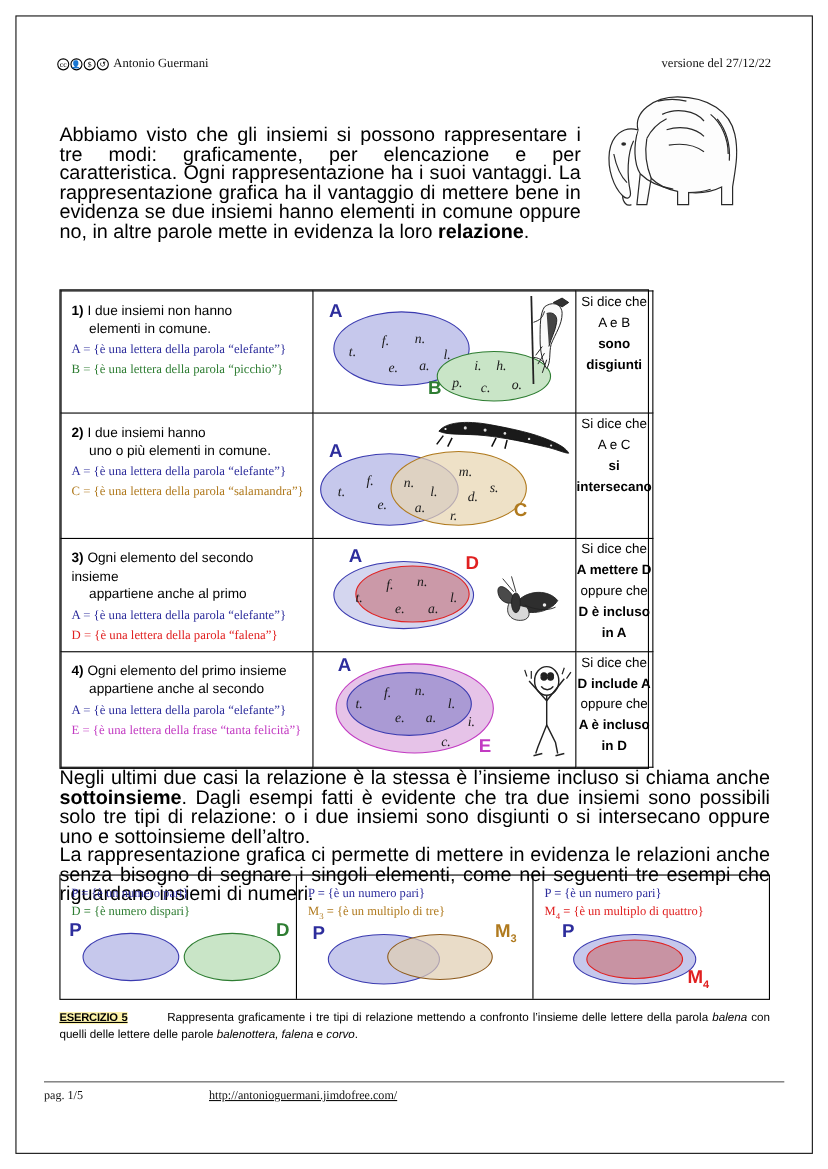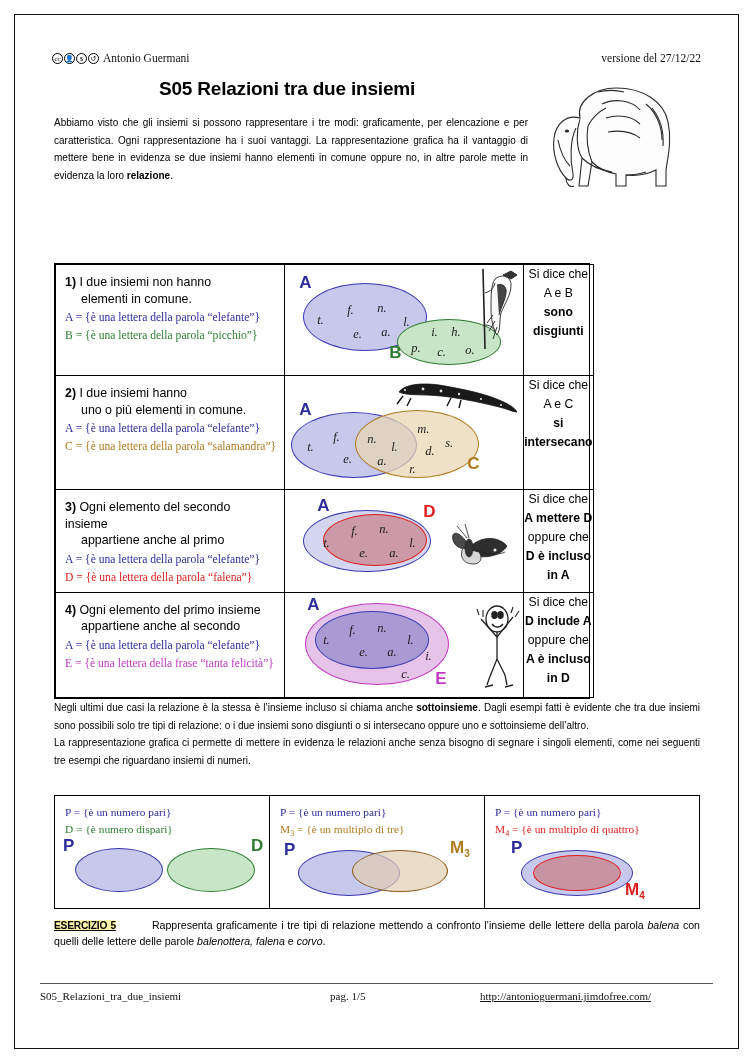"S05 Relazioni tra due insiemi" div.title { html: <div>S05 Relazioni tra due insiemi</div> -> none }
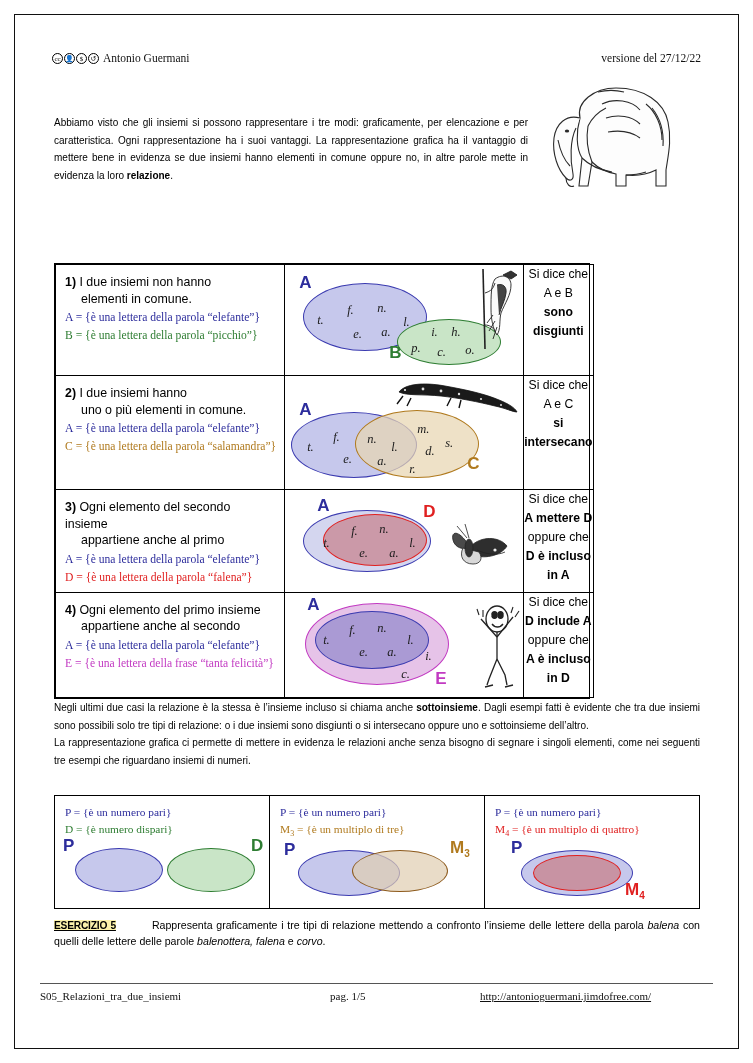"Abbiamo visto che gli insiemi" .para { font-size: 10px -> 18px }
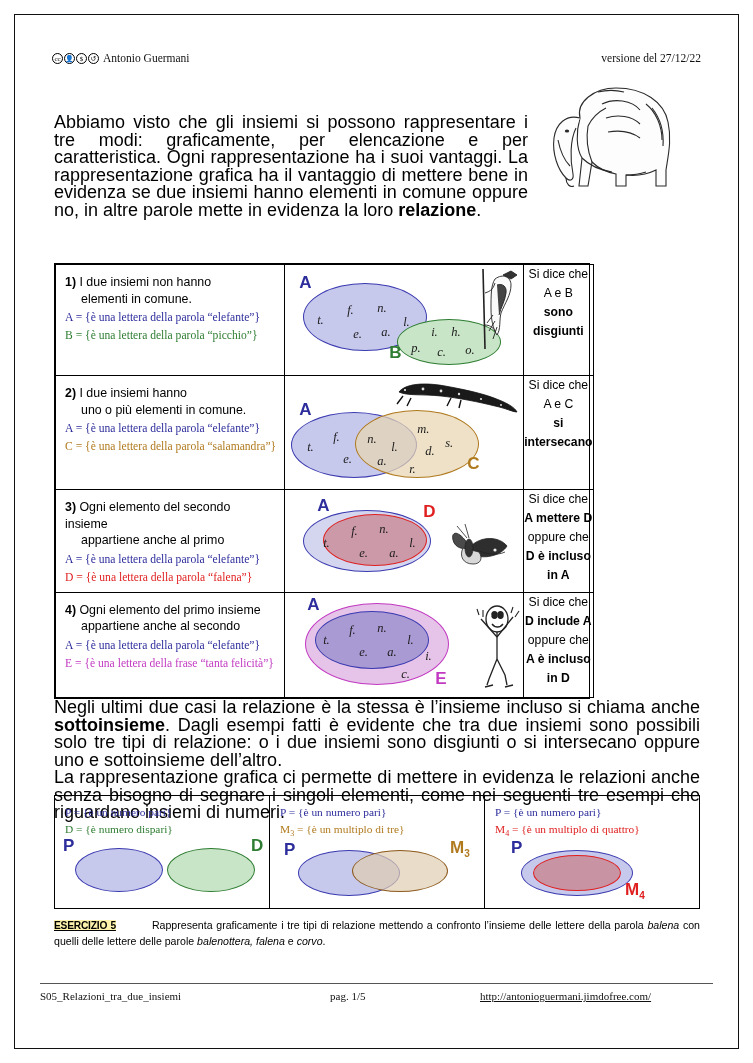"S05_Relazioni_tra_due_insiemi" span.f-left { html: <span>S05_Relazioni_tra_due_insiemi</span> -> none }
